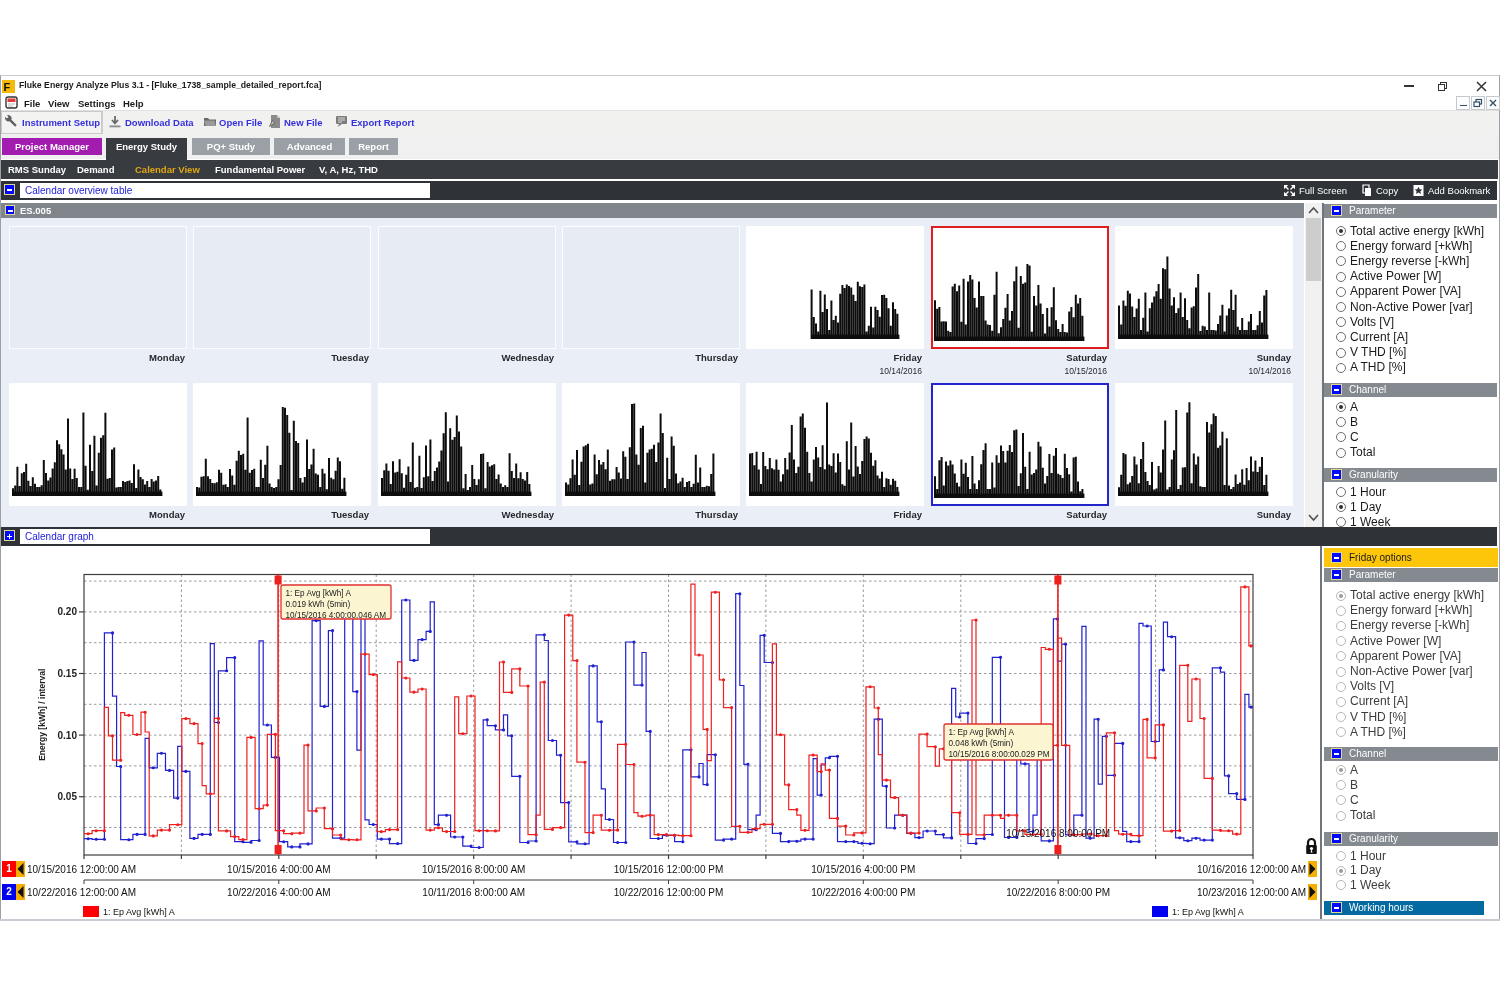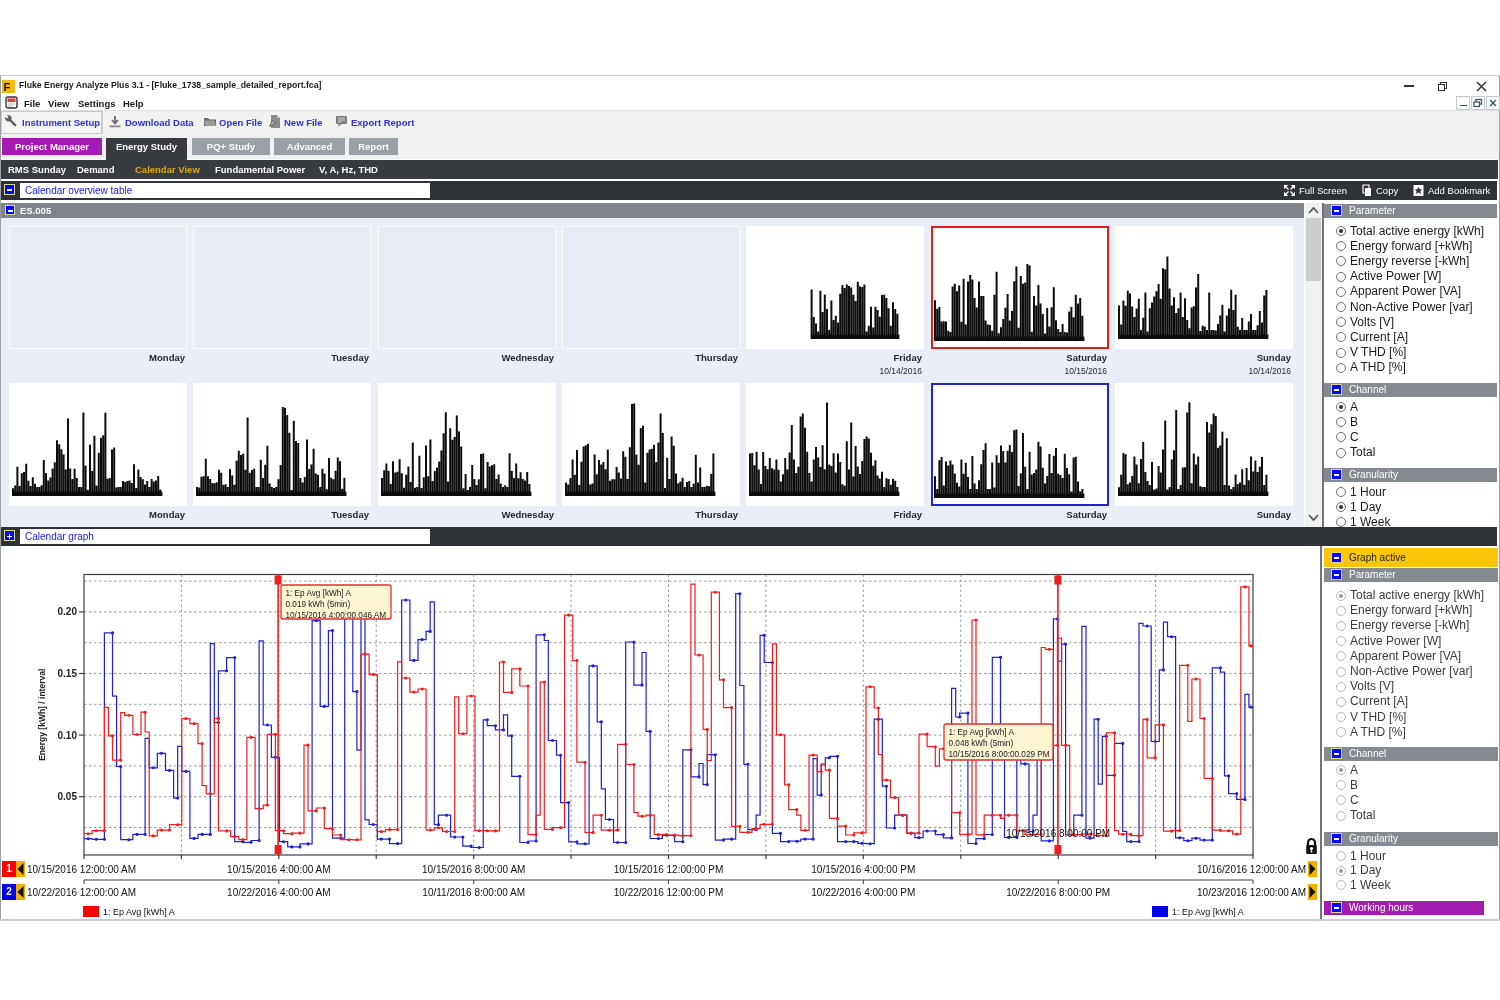"Graph active" span.phl { text: Graph active -> Friday options }
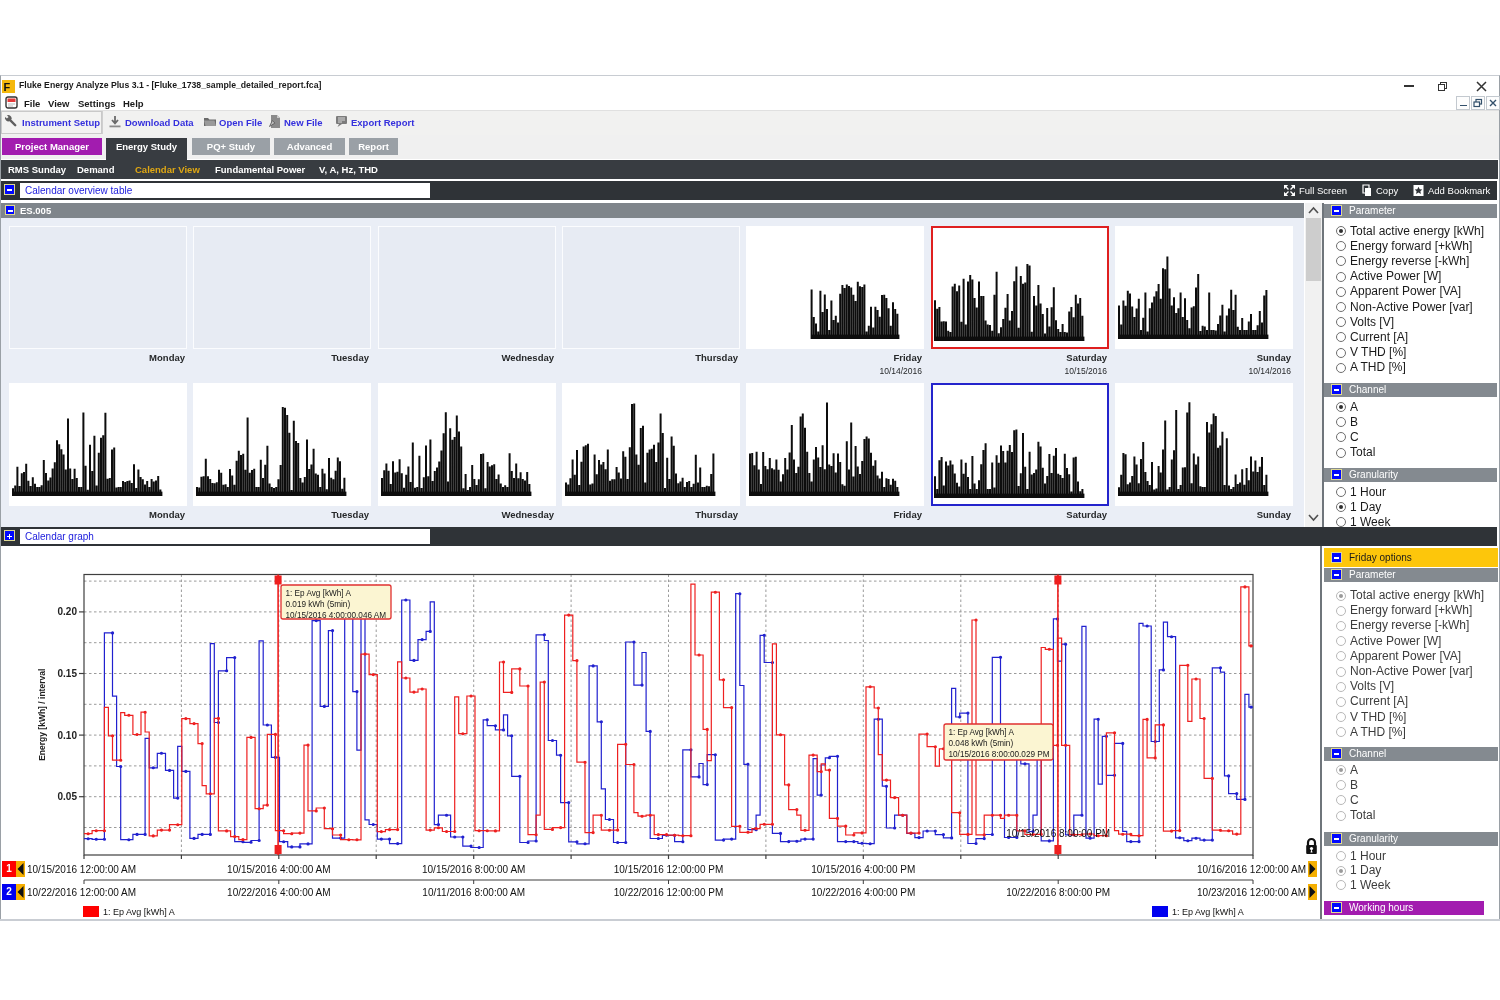"Working hours" div.phead { background: #a21caf -> #0369a1 }
